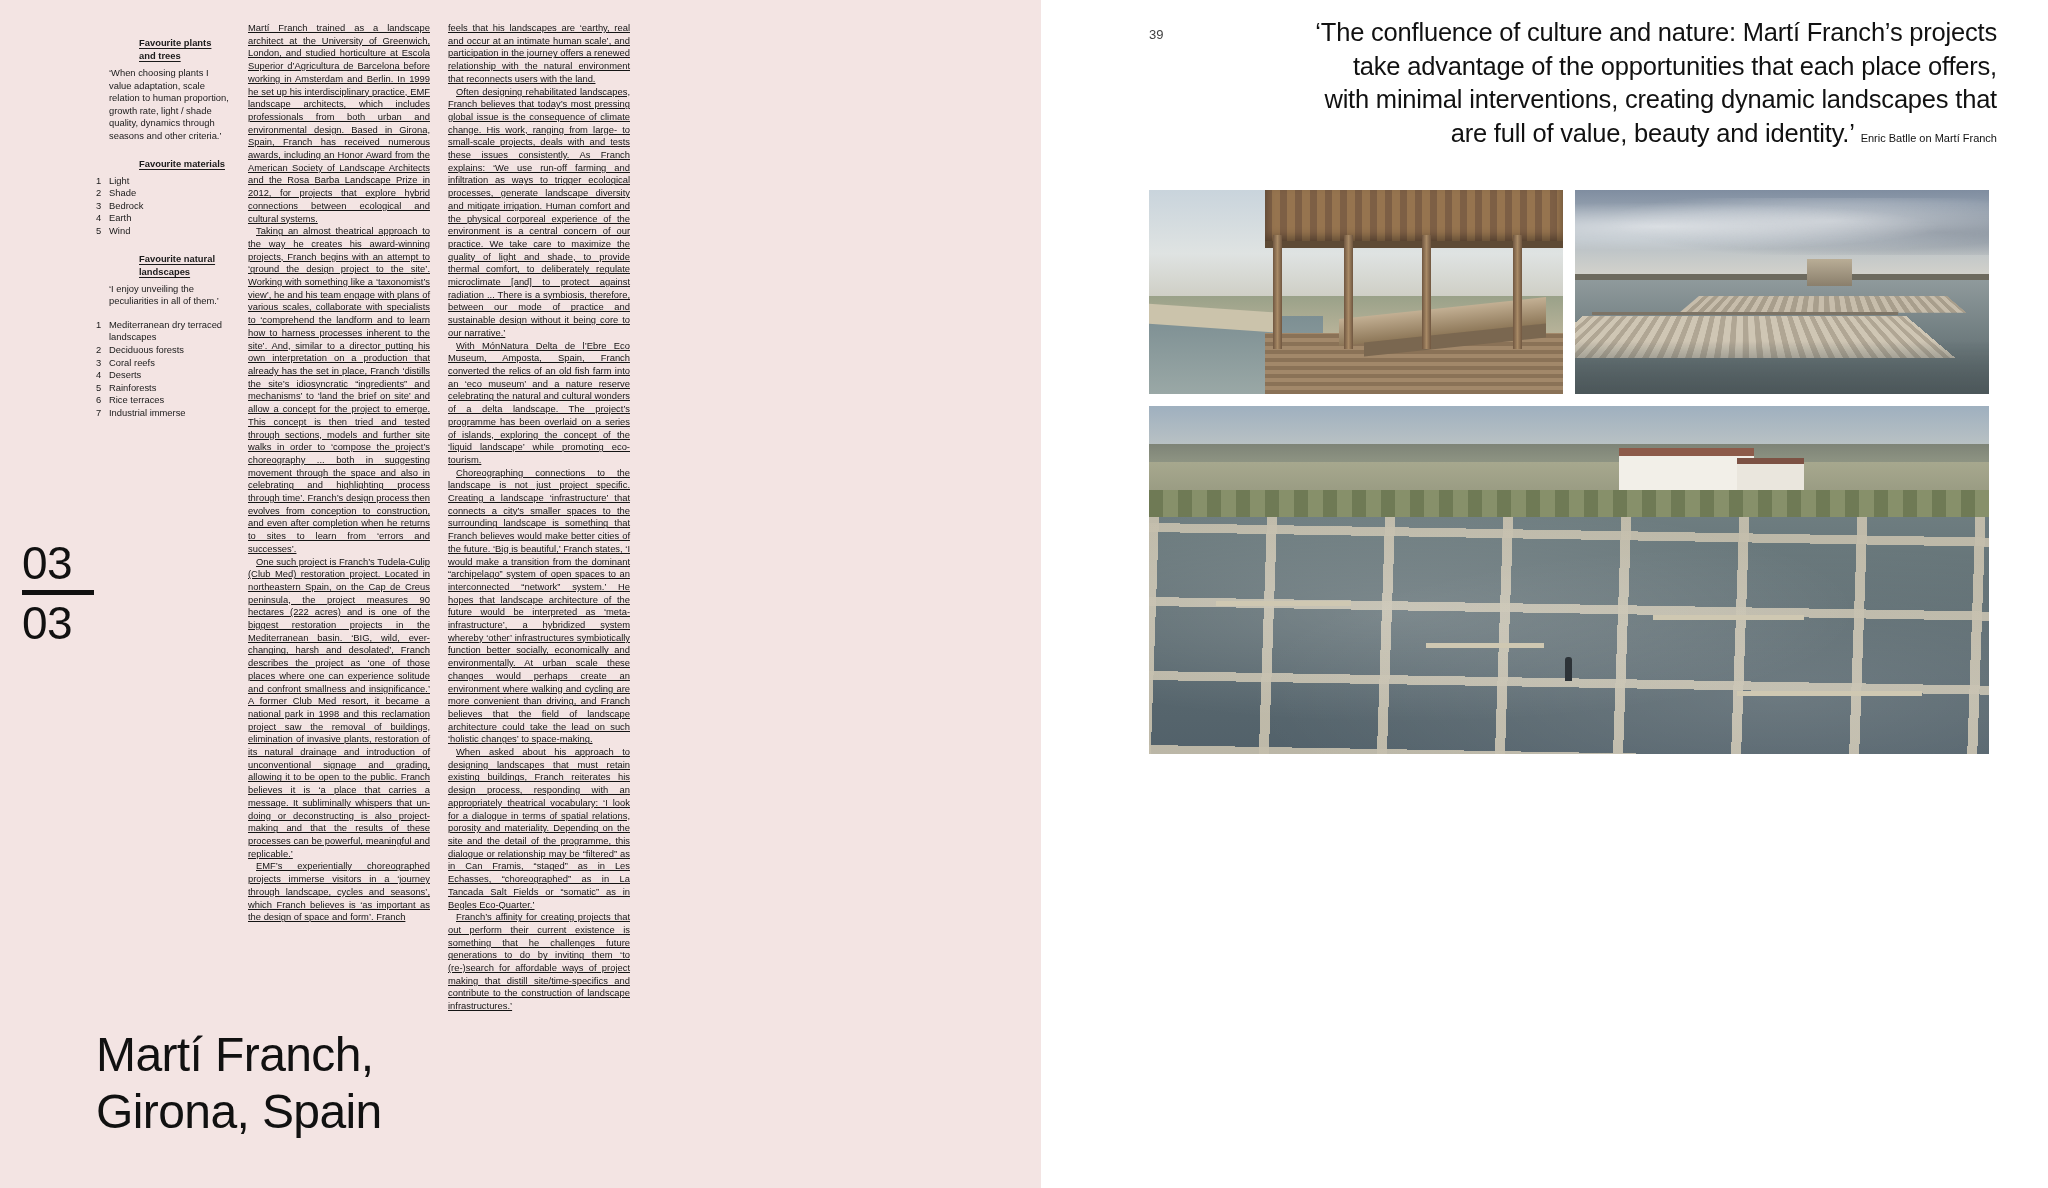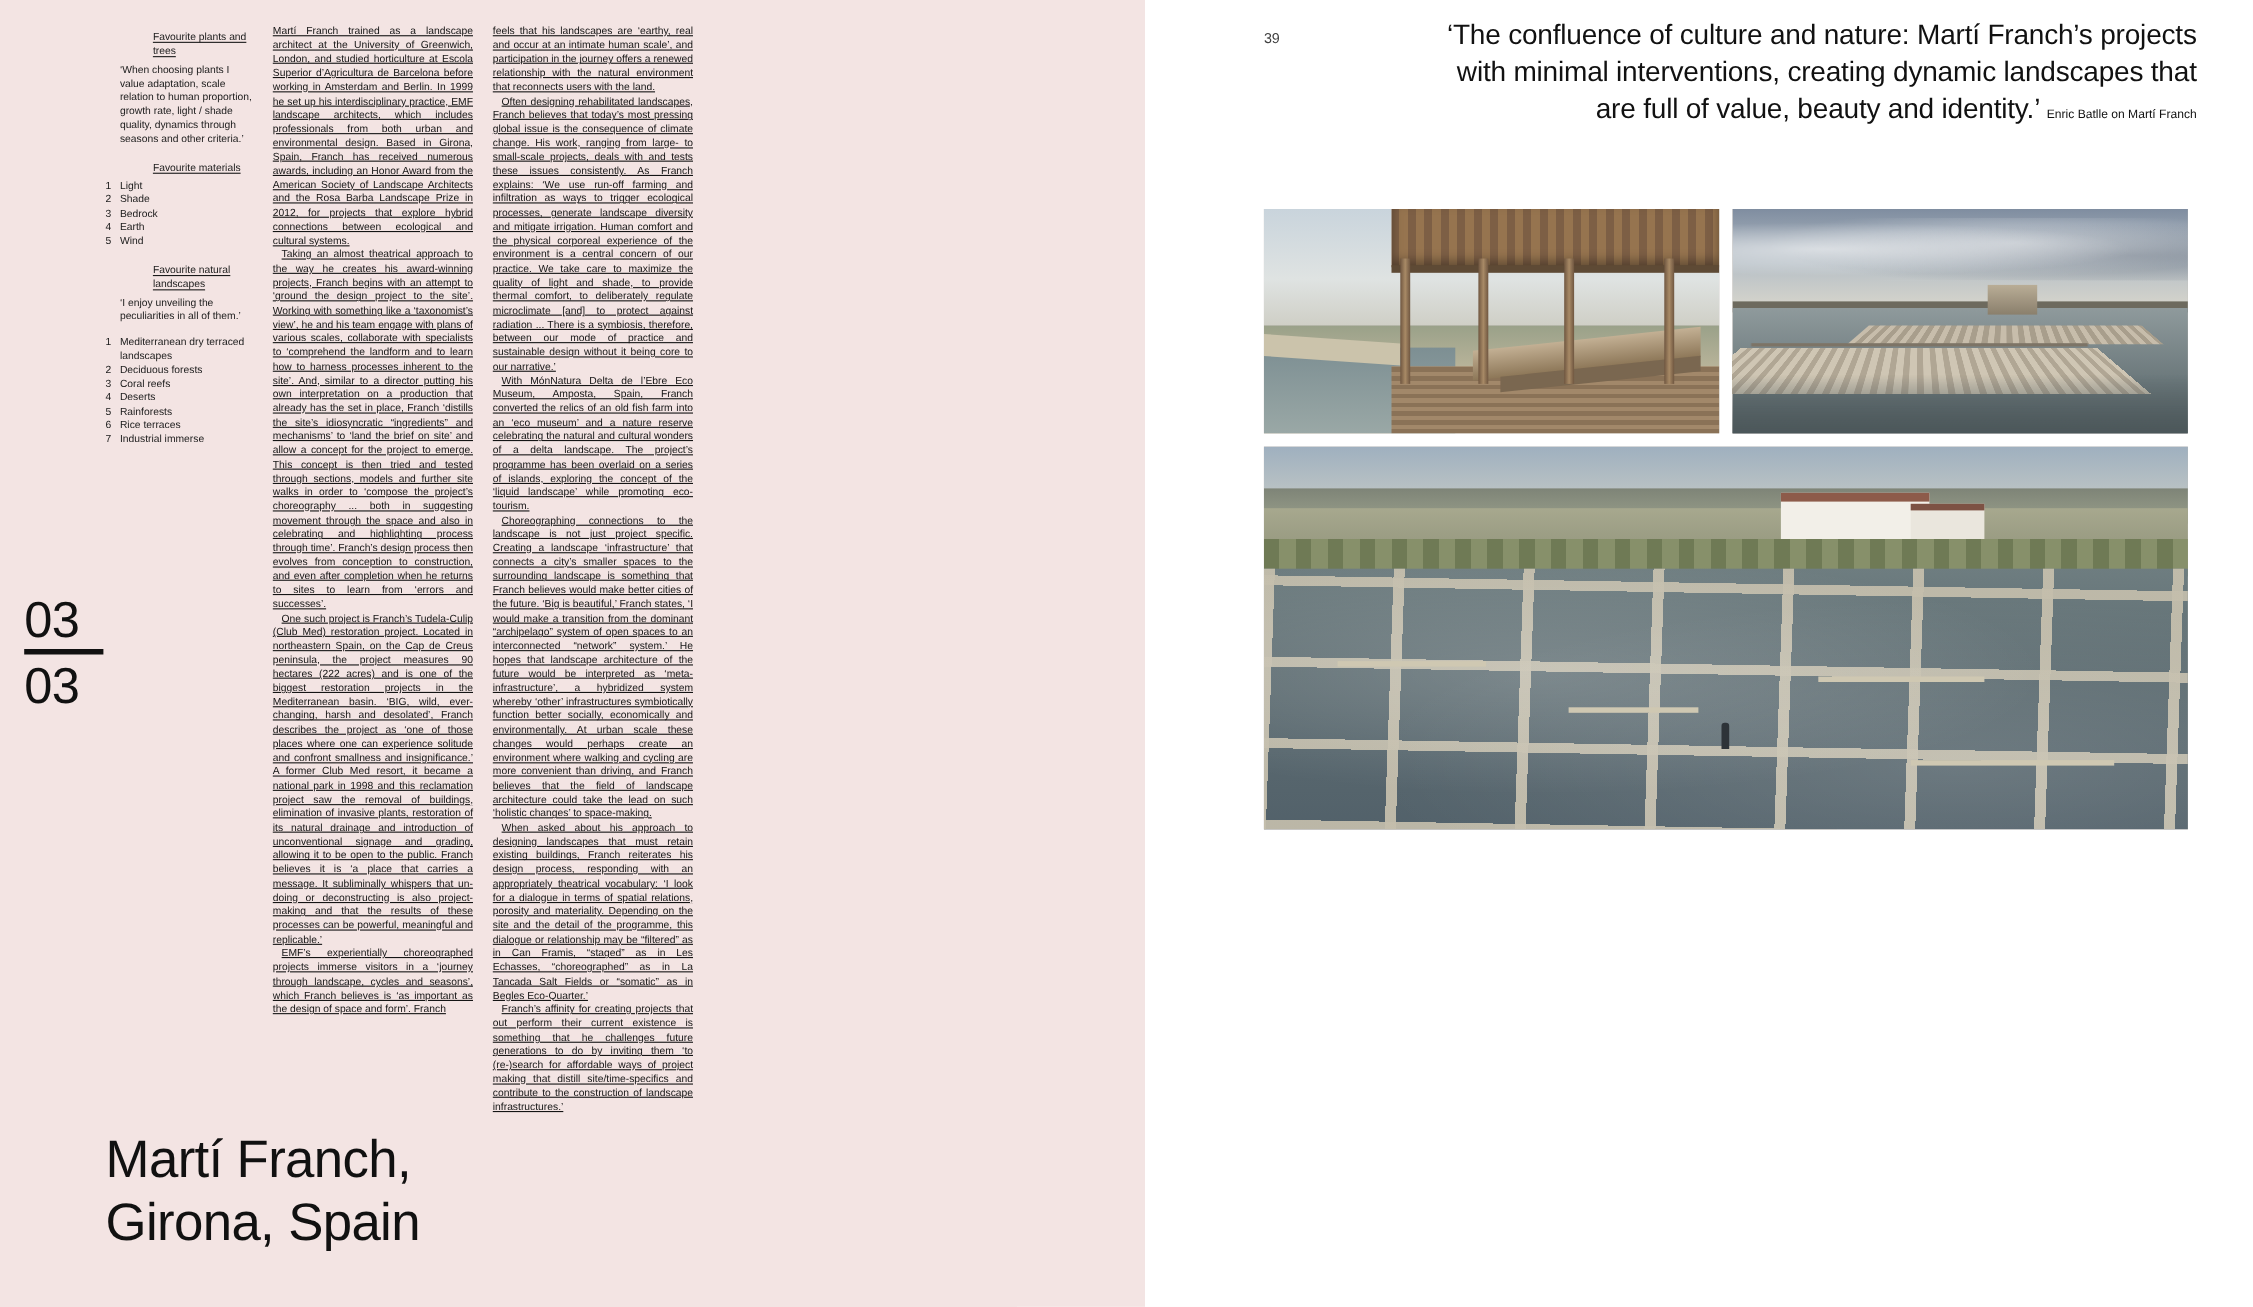"Favourite plants and trees" .fact-h { font-weight: 400 -> 700; margin: 4px 0 5px 0 -> 14px 0 5px 0 }
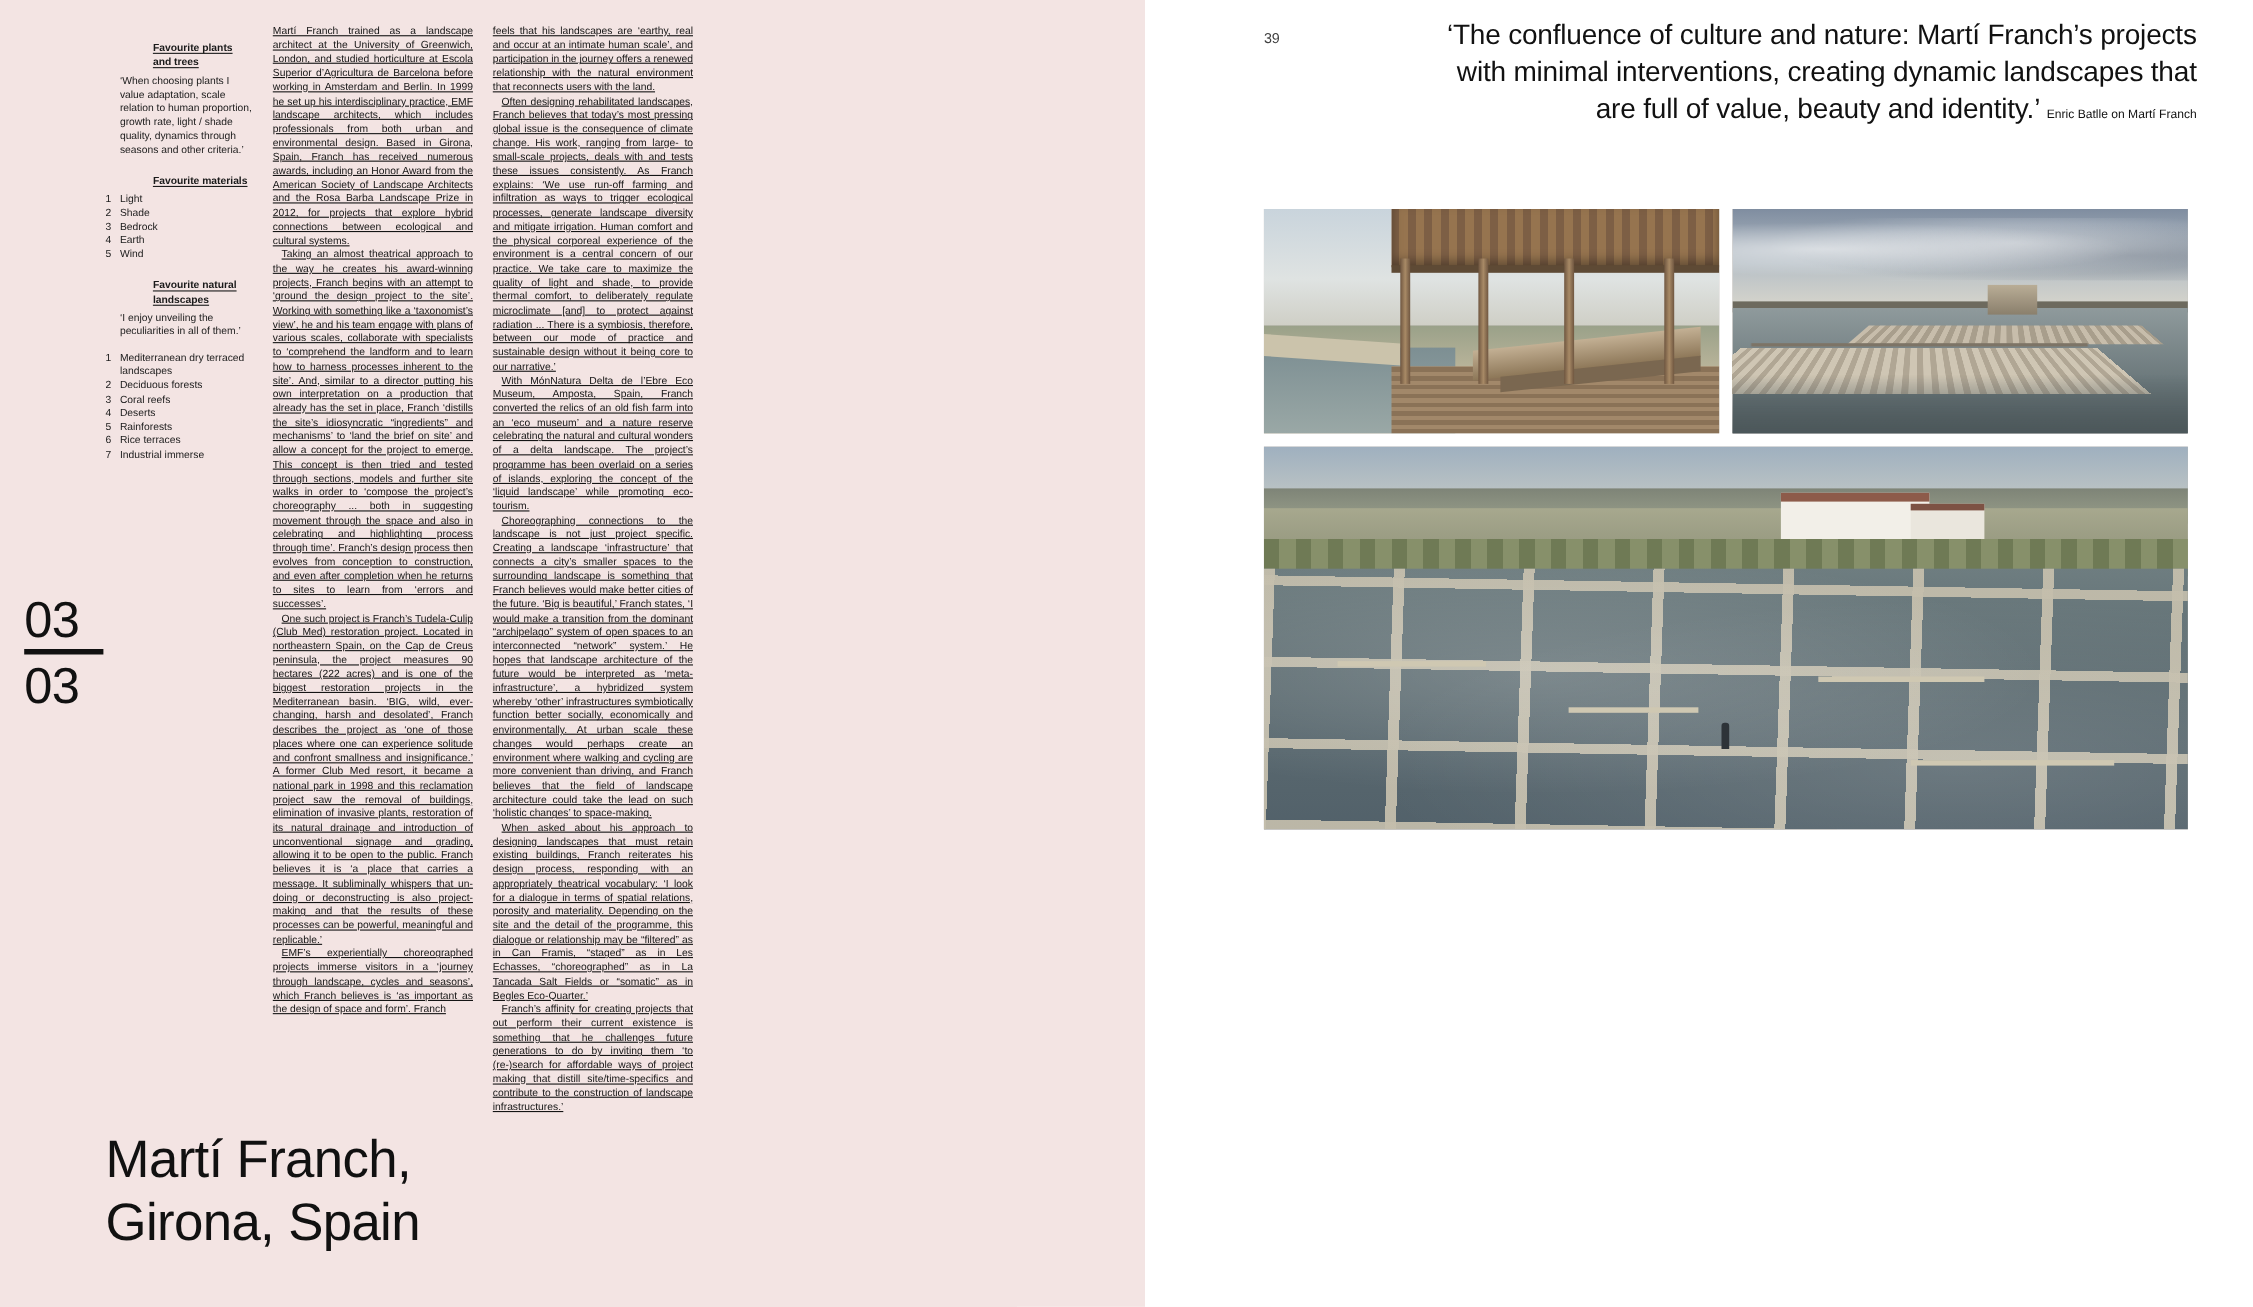"take advantage of the opportunities" div { html: none -> <div>take advantage of the opportunities that each place offers,</div> }
